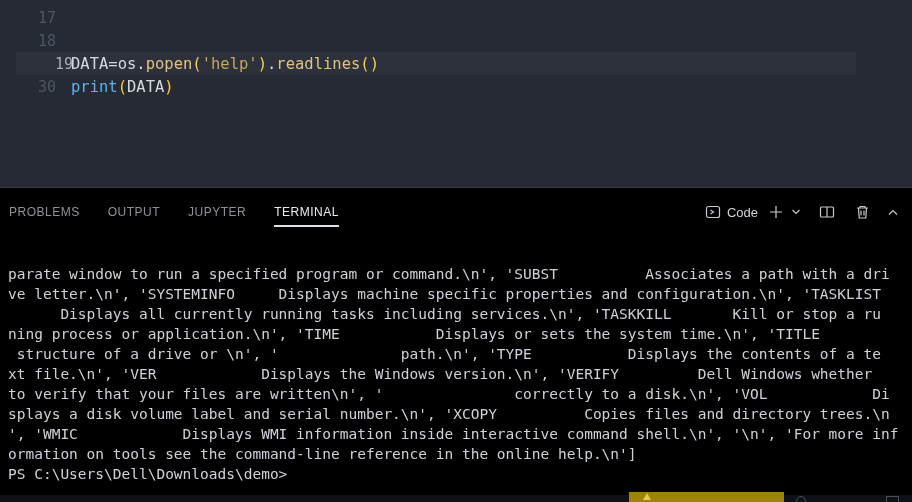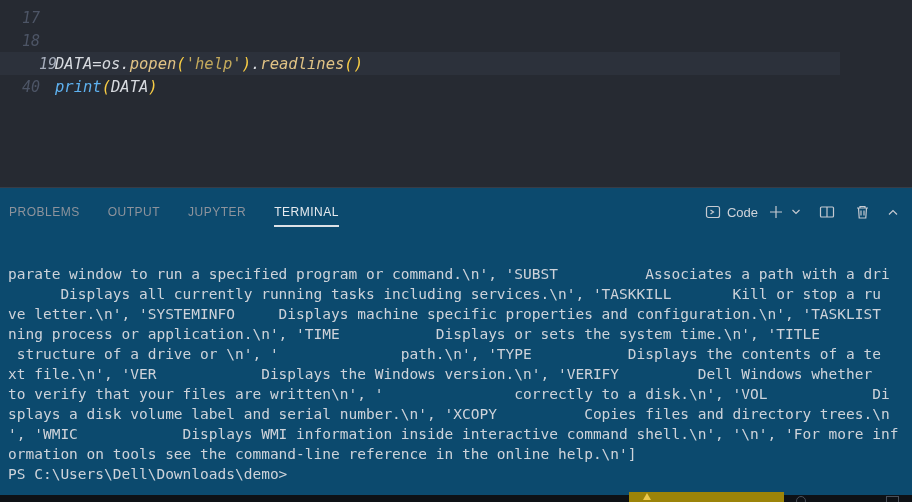"17" .editor { font-style: italic -> none; left: 0 -> 16px }
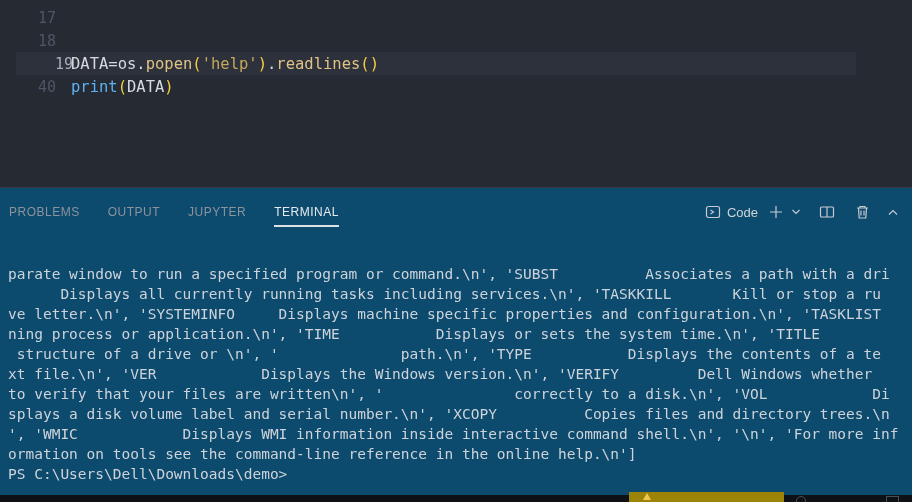"40" div.gutter { text: 40 -> 30 }
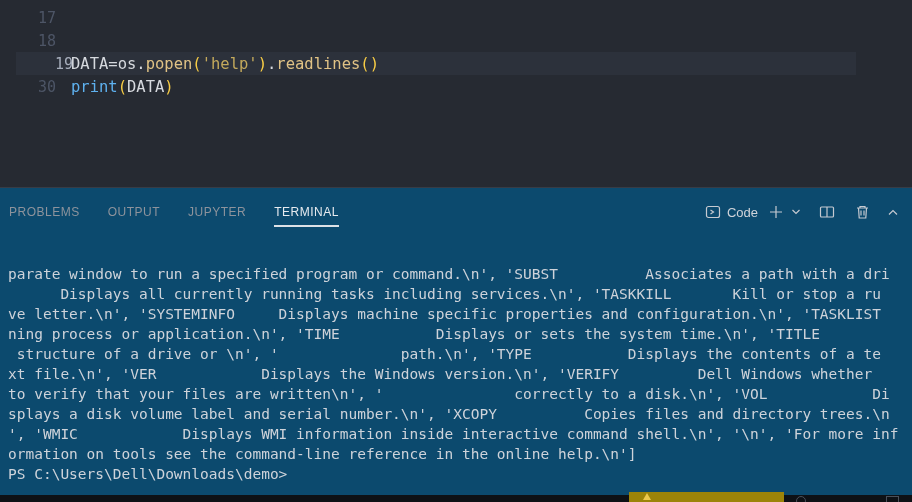"PROBLEMS" .panel { background: #0c4a6e -> #000000 }
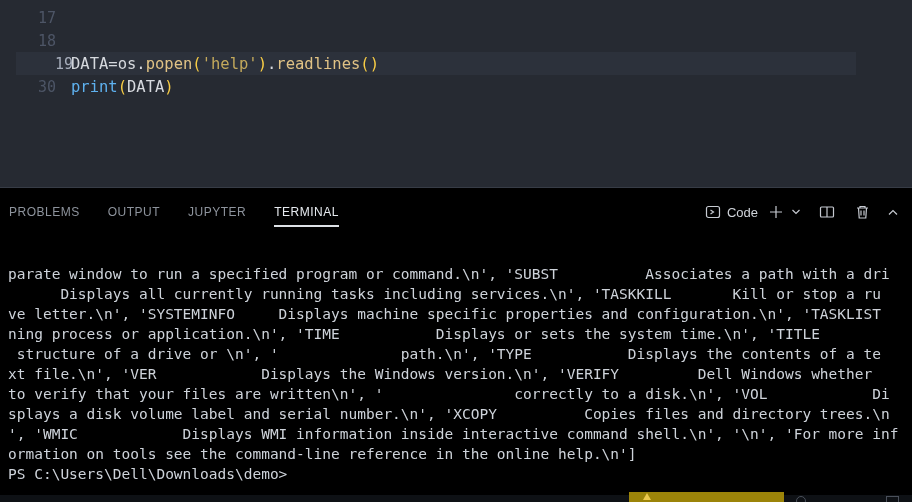"Displays all currently running tasks" div.t-line { order: before "ve letter.\n', 'SYSTEMINFO Displays" -> after "ve letter.\n', 'SYSTEMINFO Displays" }
